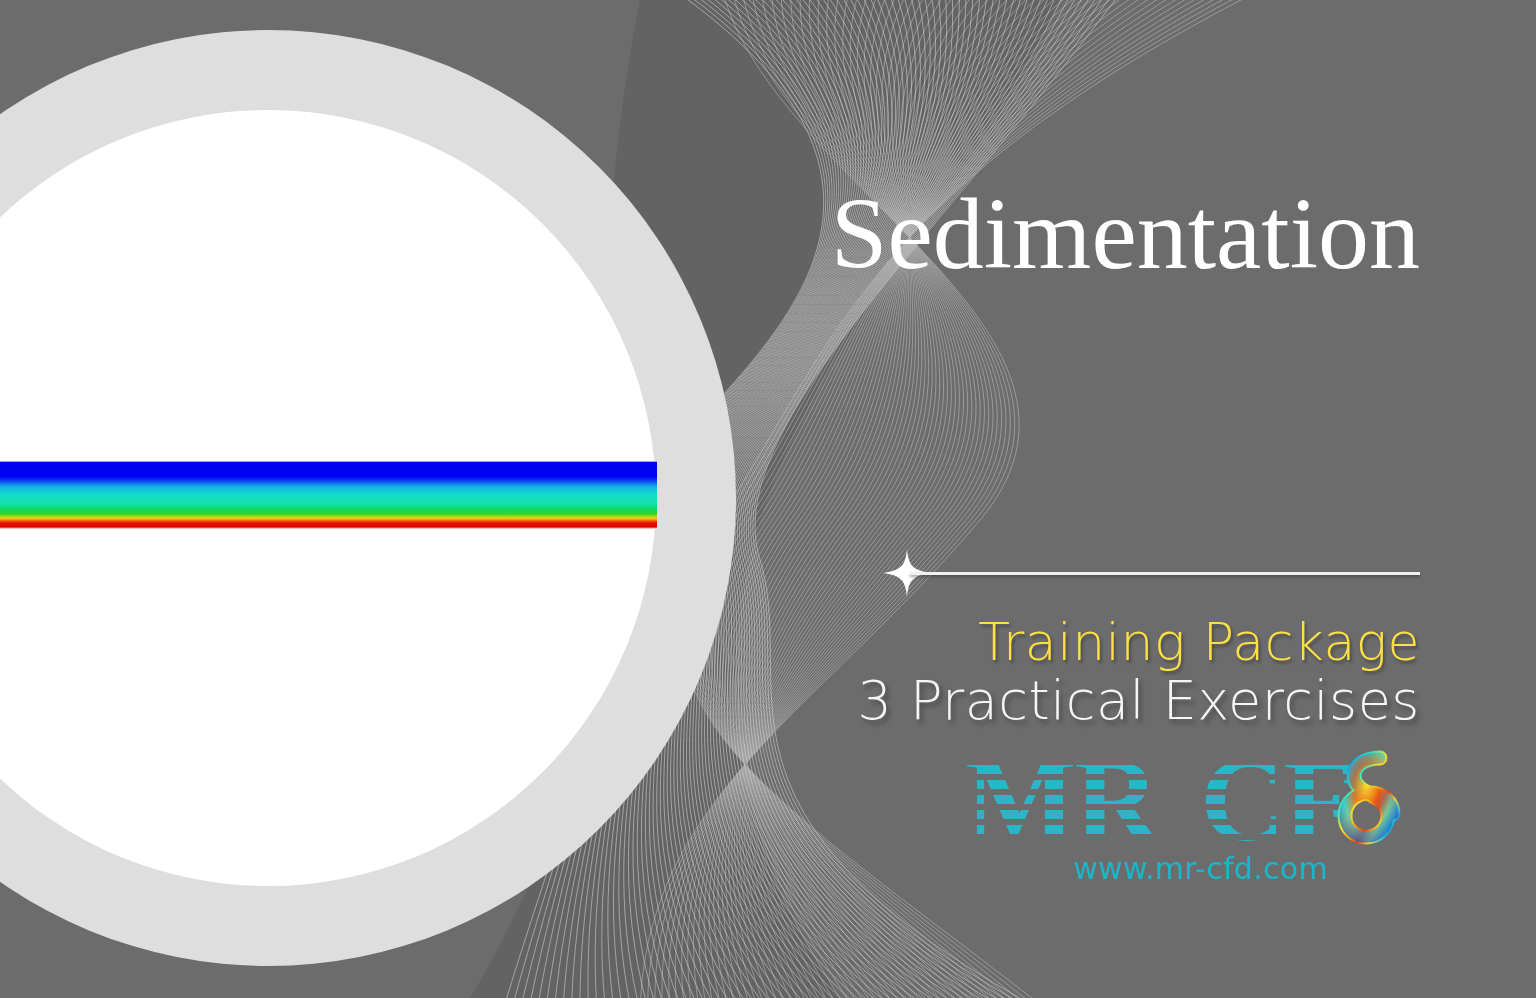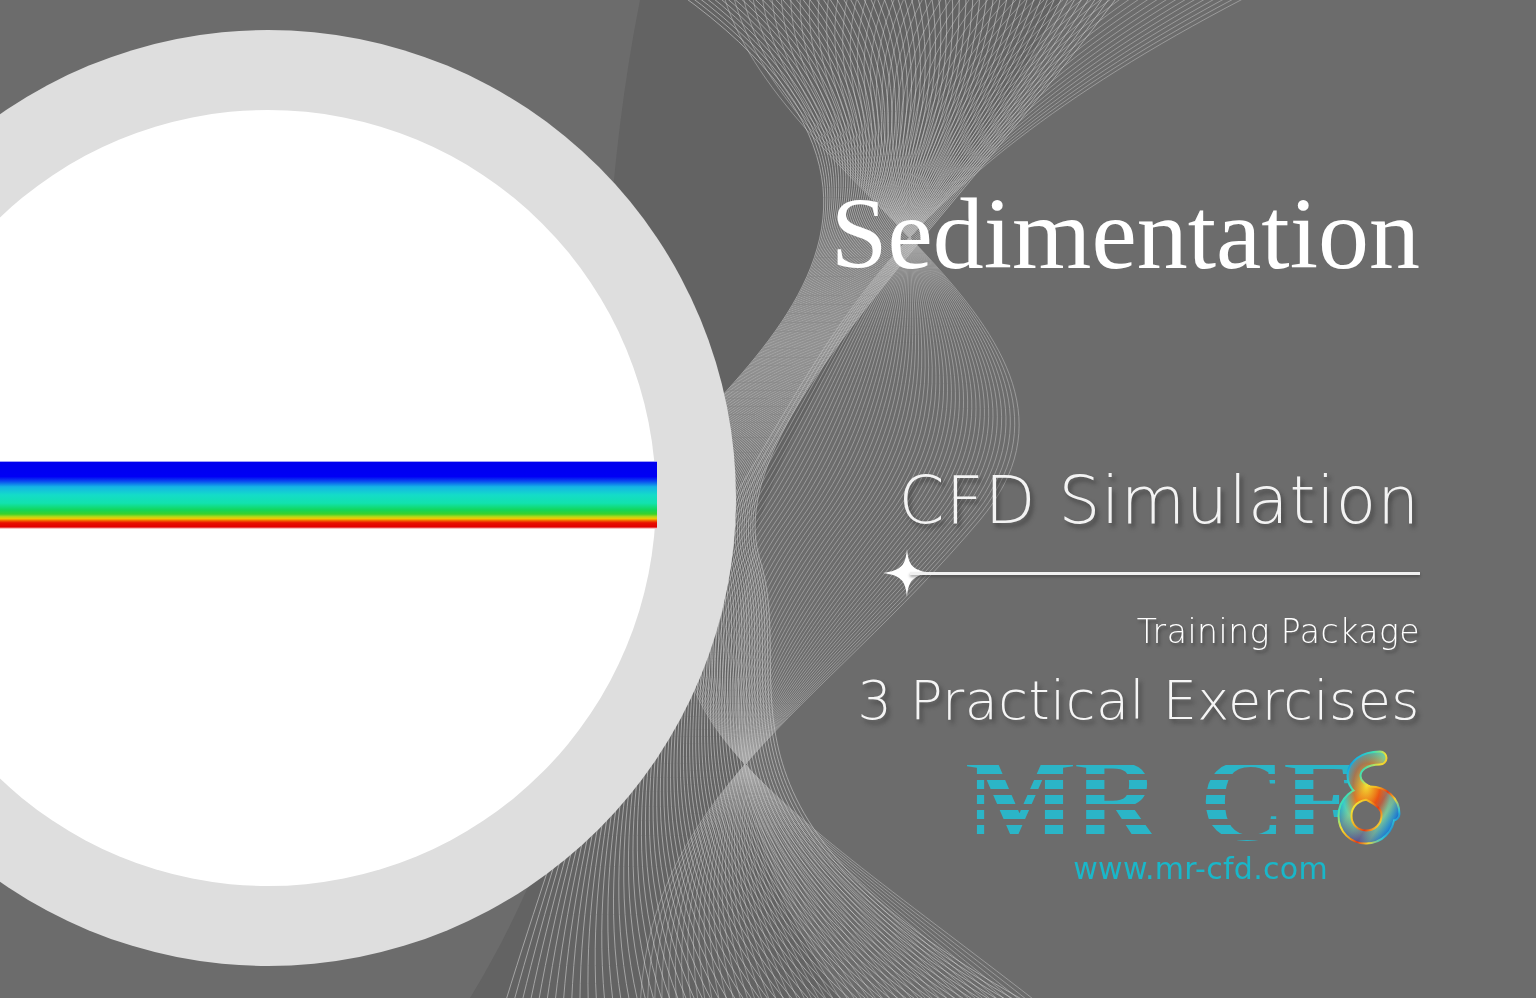"CFD Simulation" div { html: <div>CFD Simulation</div> -> none }
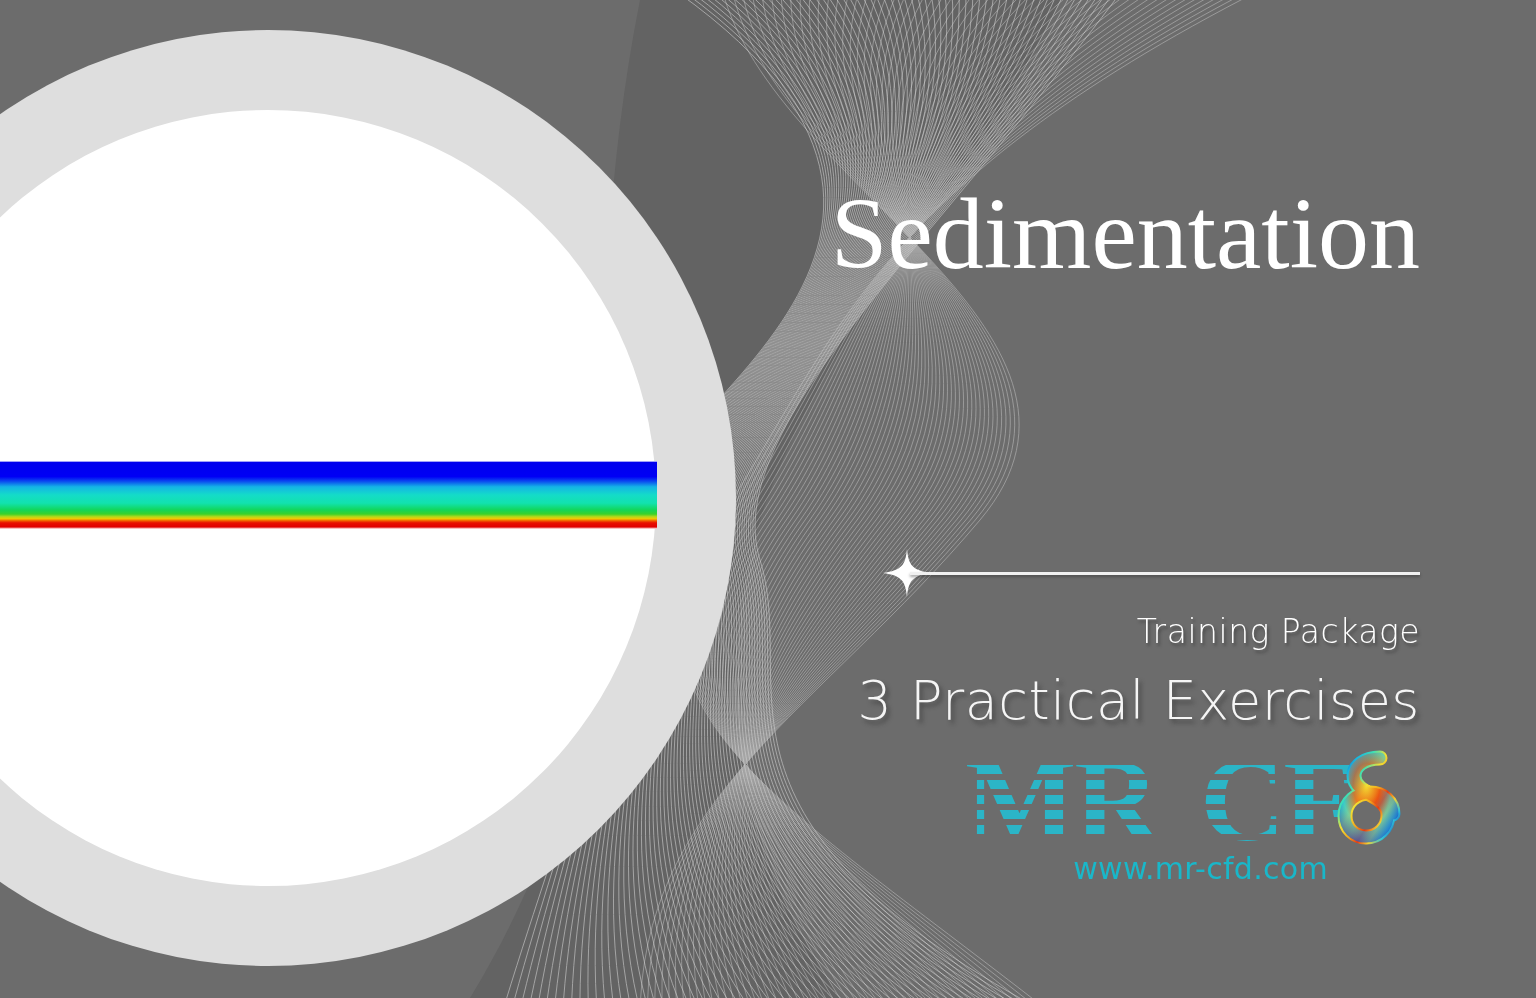"Training Package" #label-training { color: #ffffff -> #fde047; font-size: 33px -> 52px }
